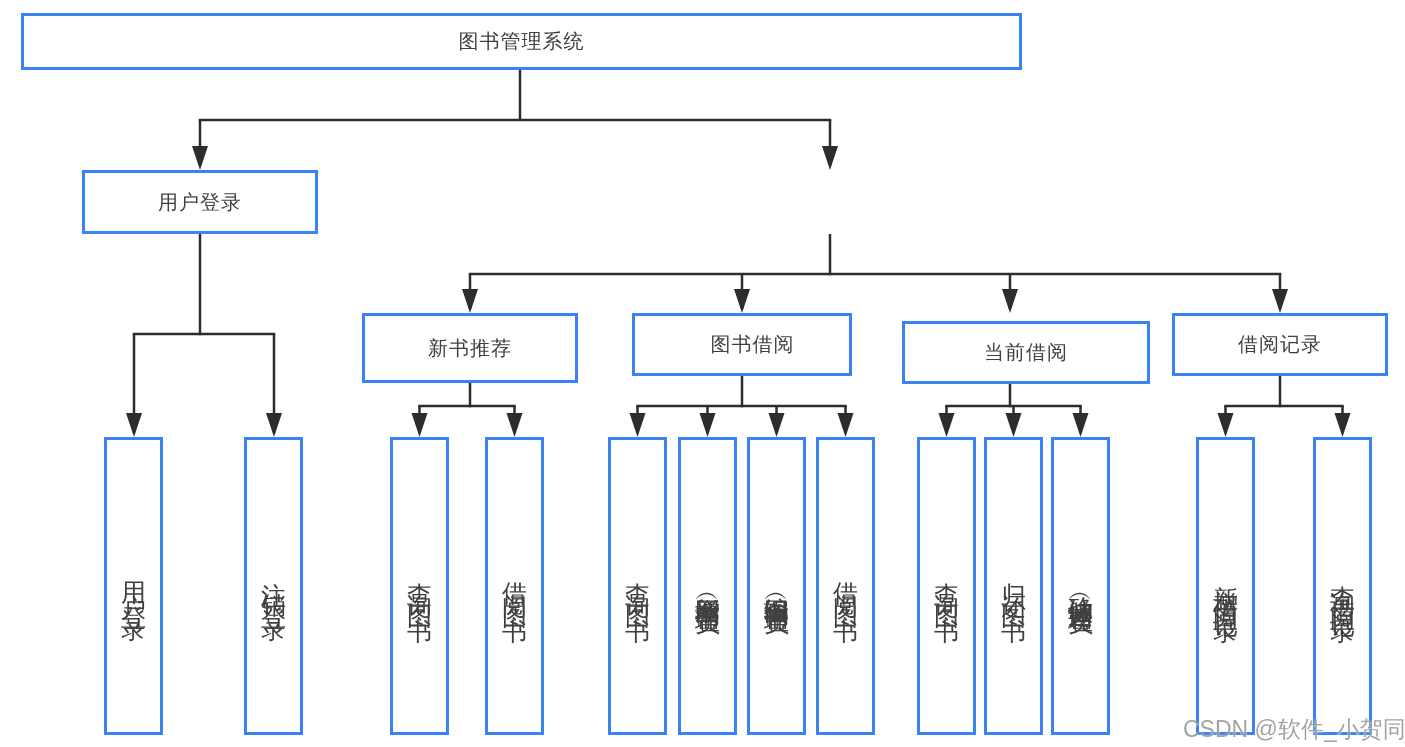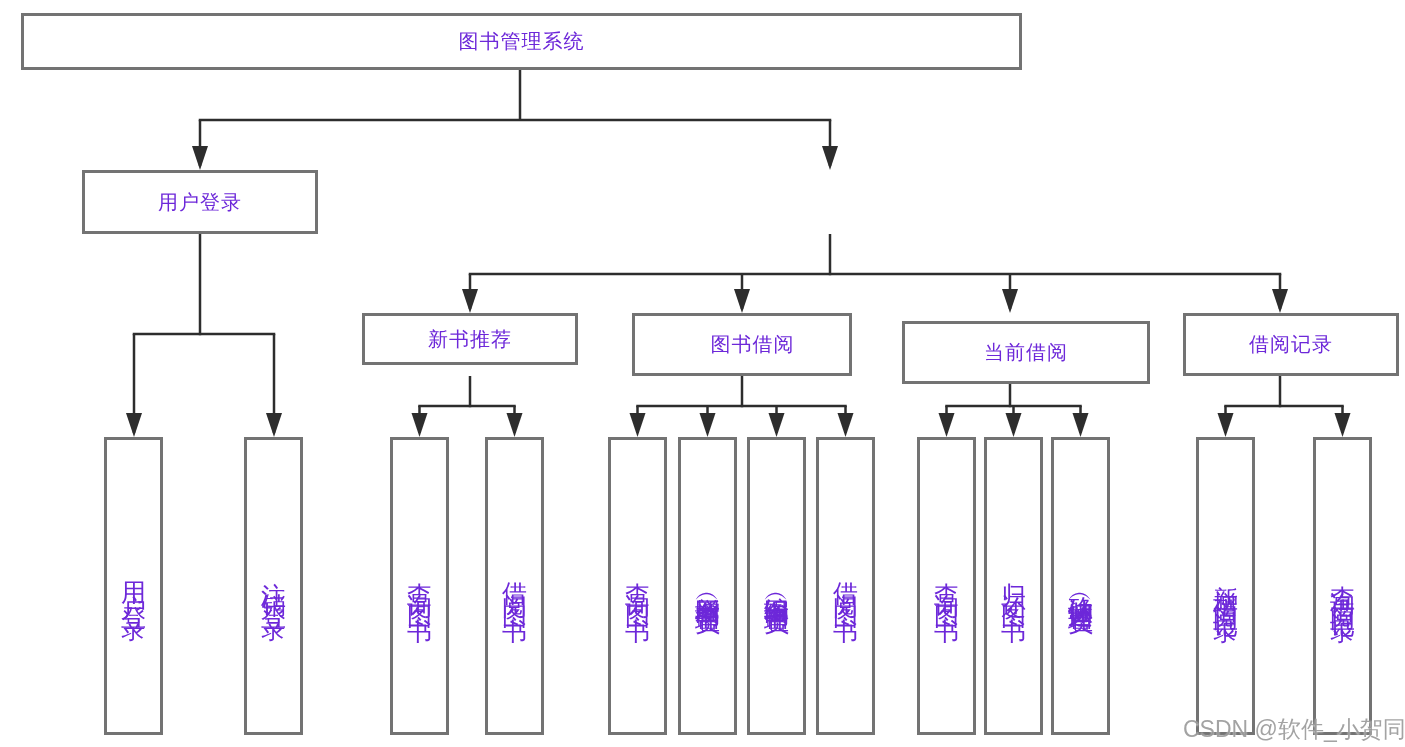"图书管理系统" .box { border: 3px solid #737373 -> 3px solid #3b82f6; color: #6d28d9 -> #404040 }
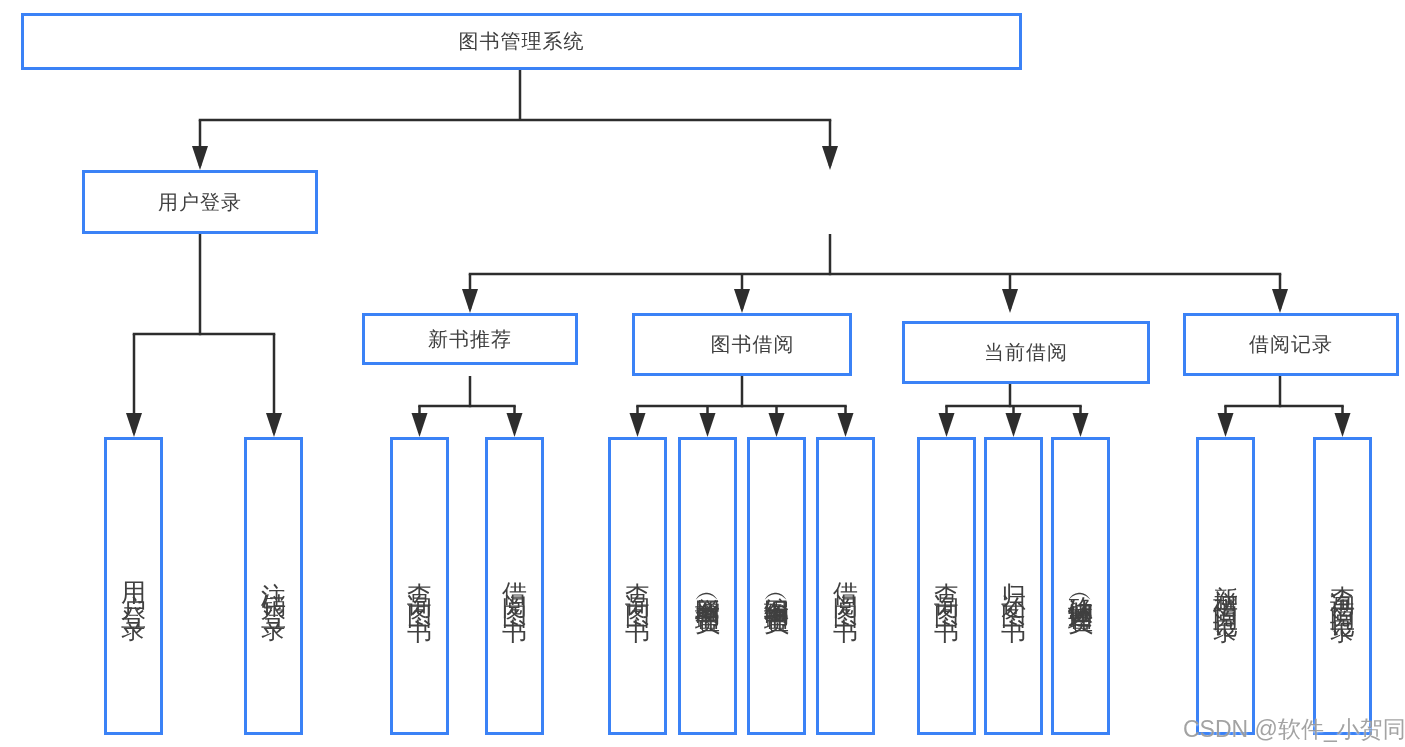"新书推荐" div.box { height: 52px -> 70px }
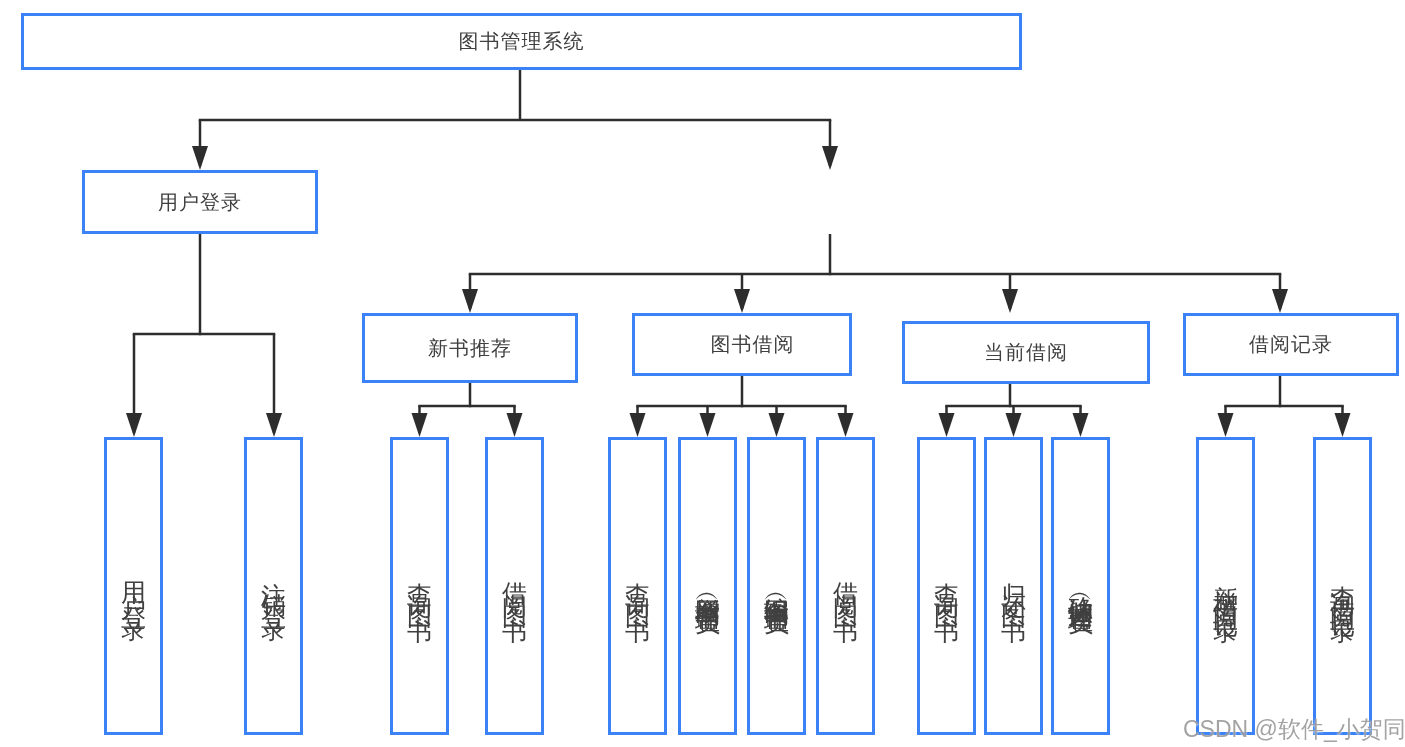"借阅记录" div.box { margin-left: 11px -> none }
